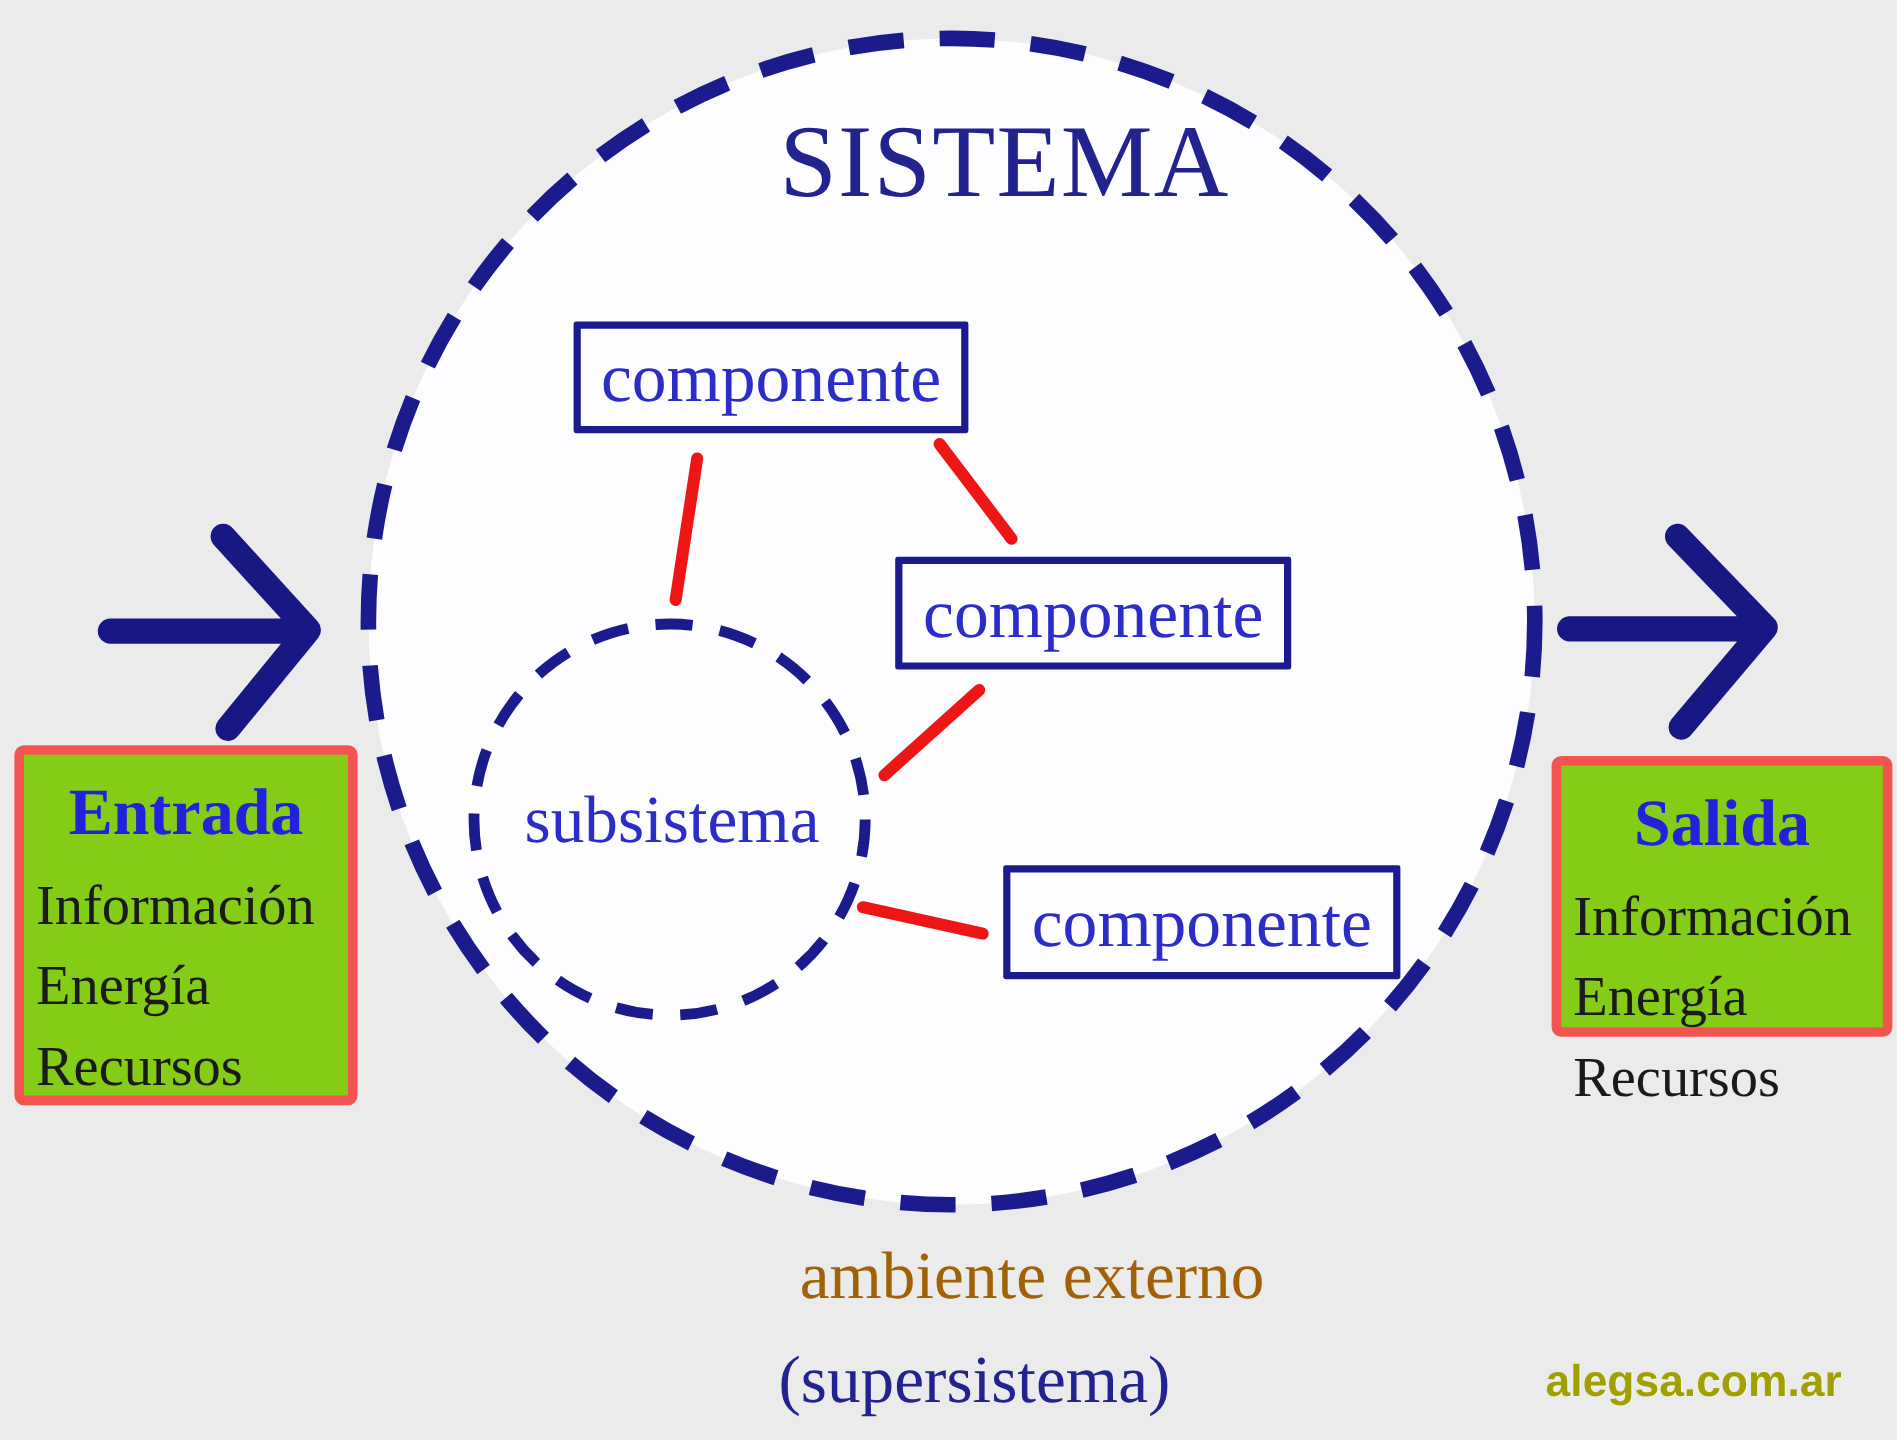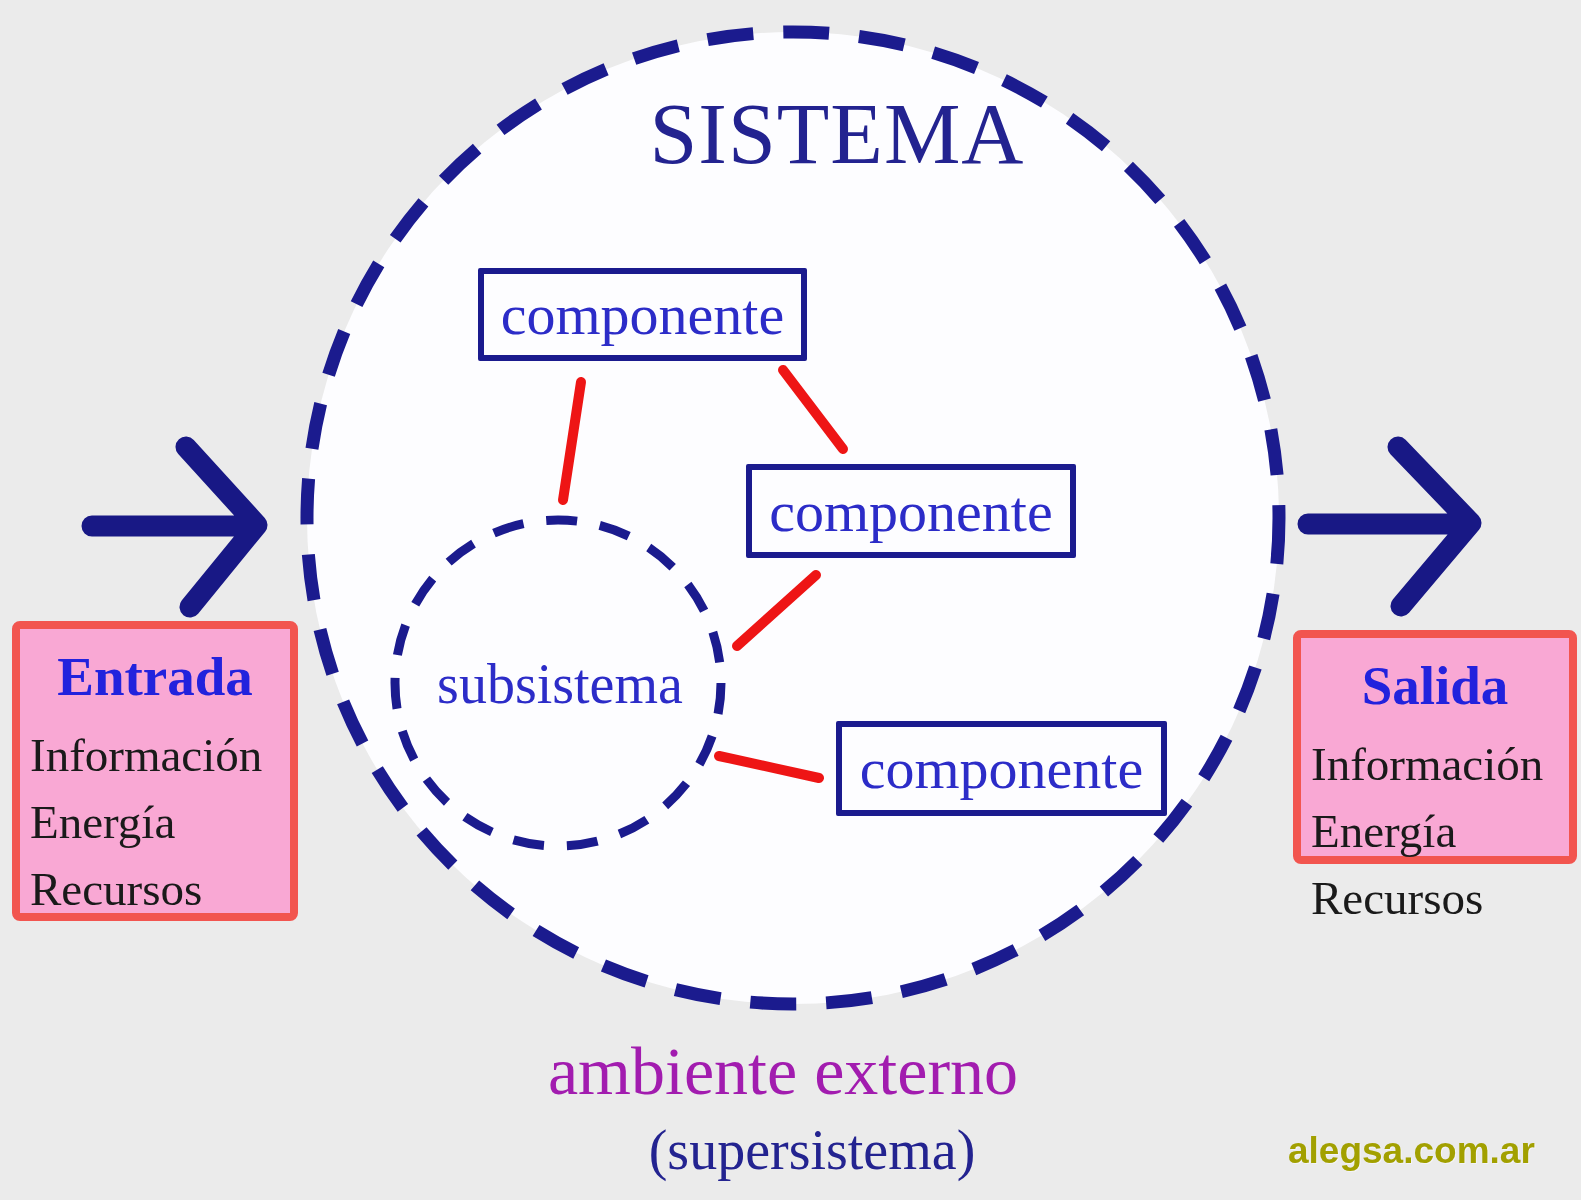"Entrada" .io-box { background: #f9a8d4 -> #84cc16 }
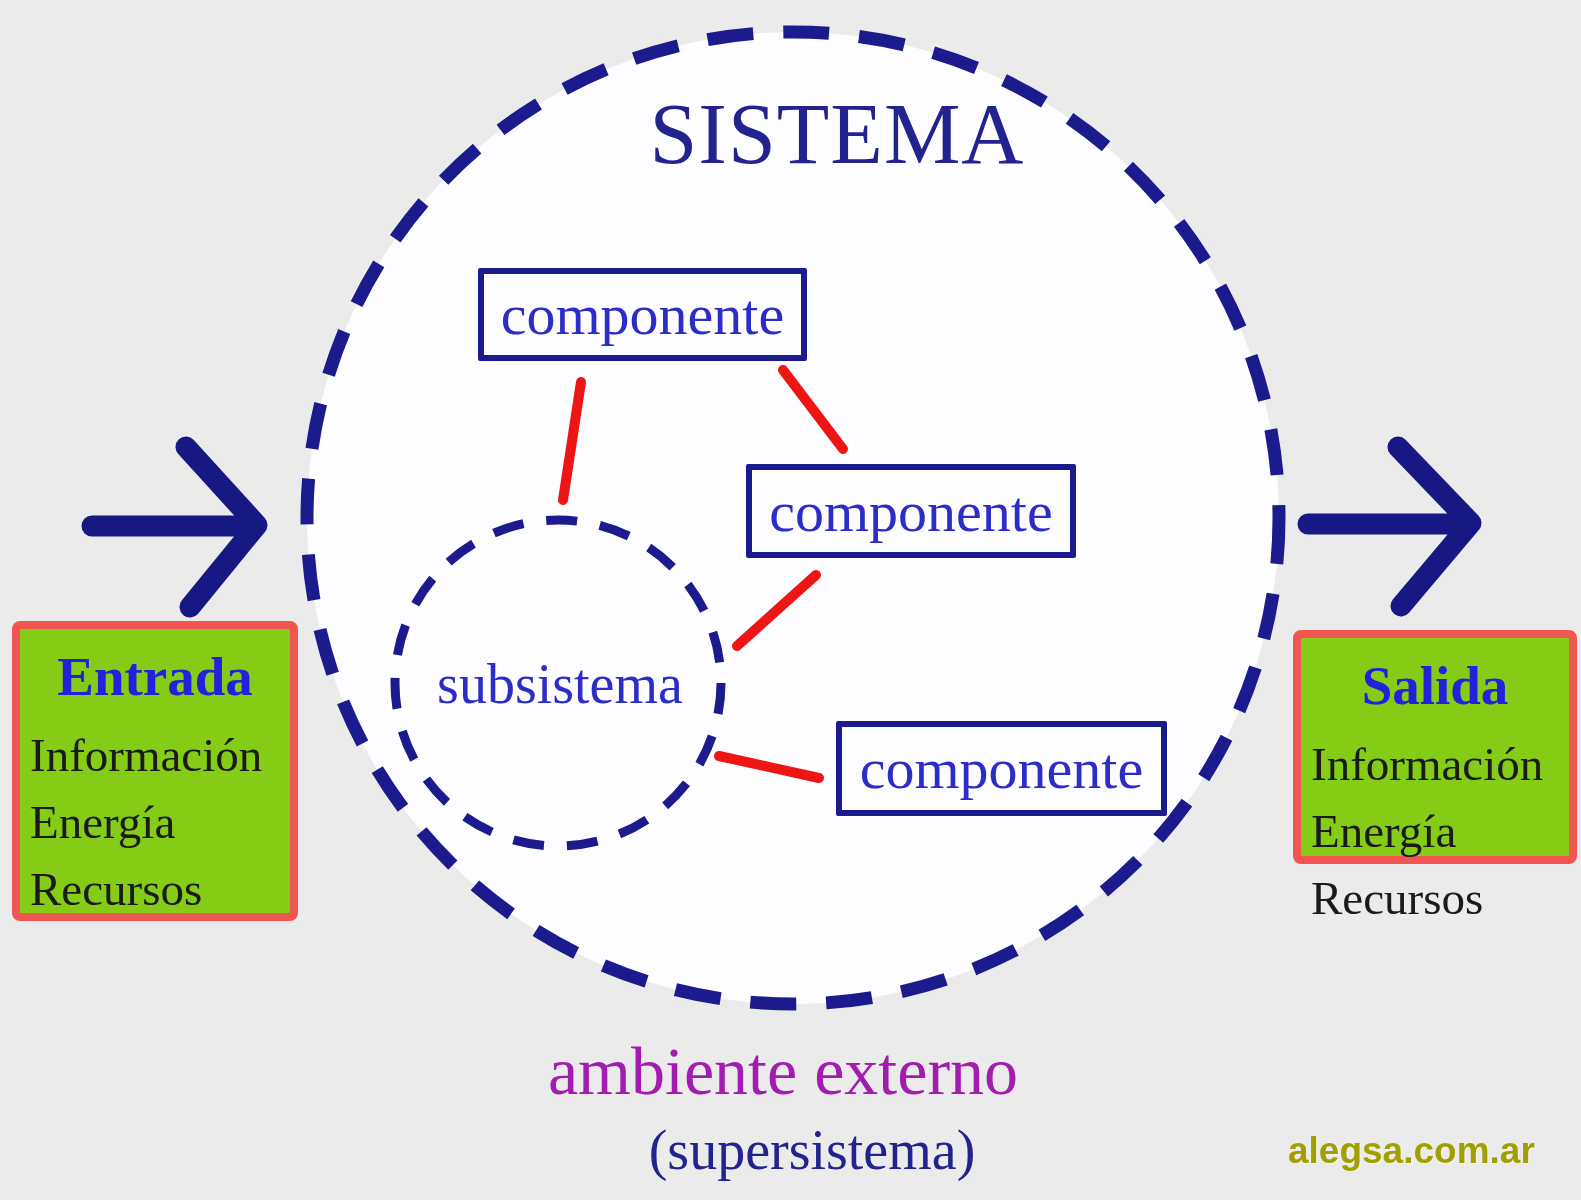"ambiente externo" .env-label { color: #a21caf -> #a16207; font-size: 68px -> 56px; left: 783px -> 860px }
